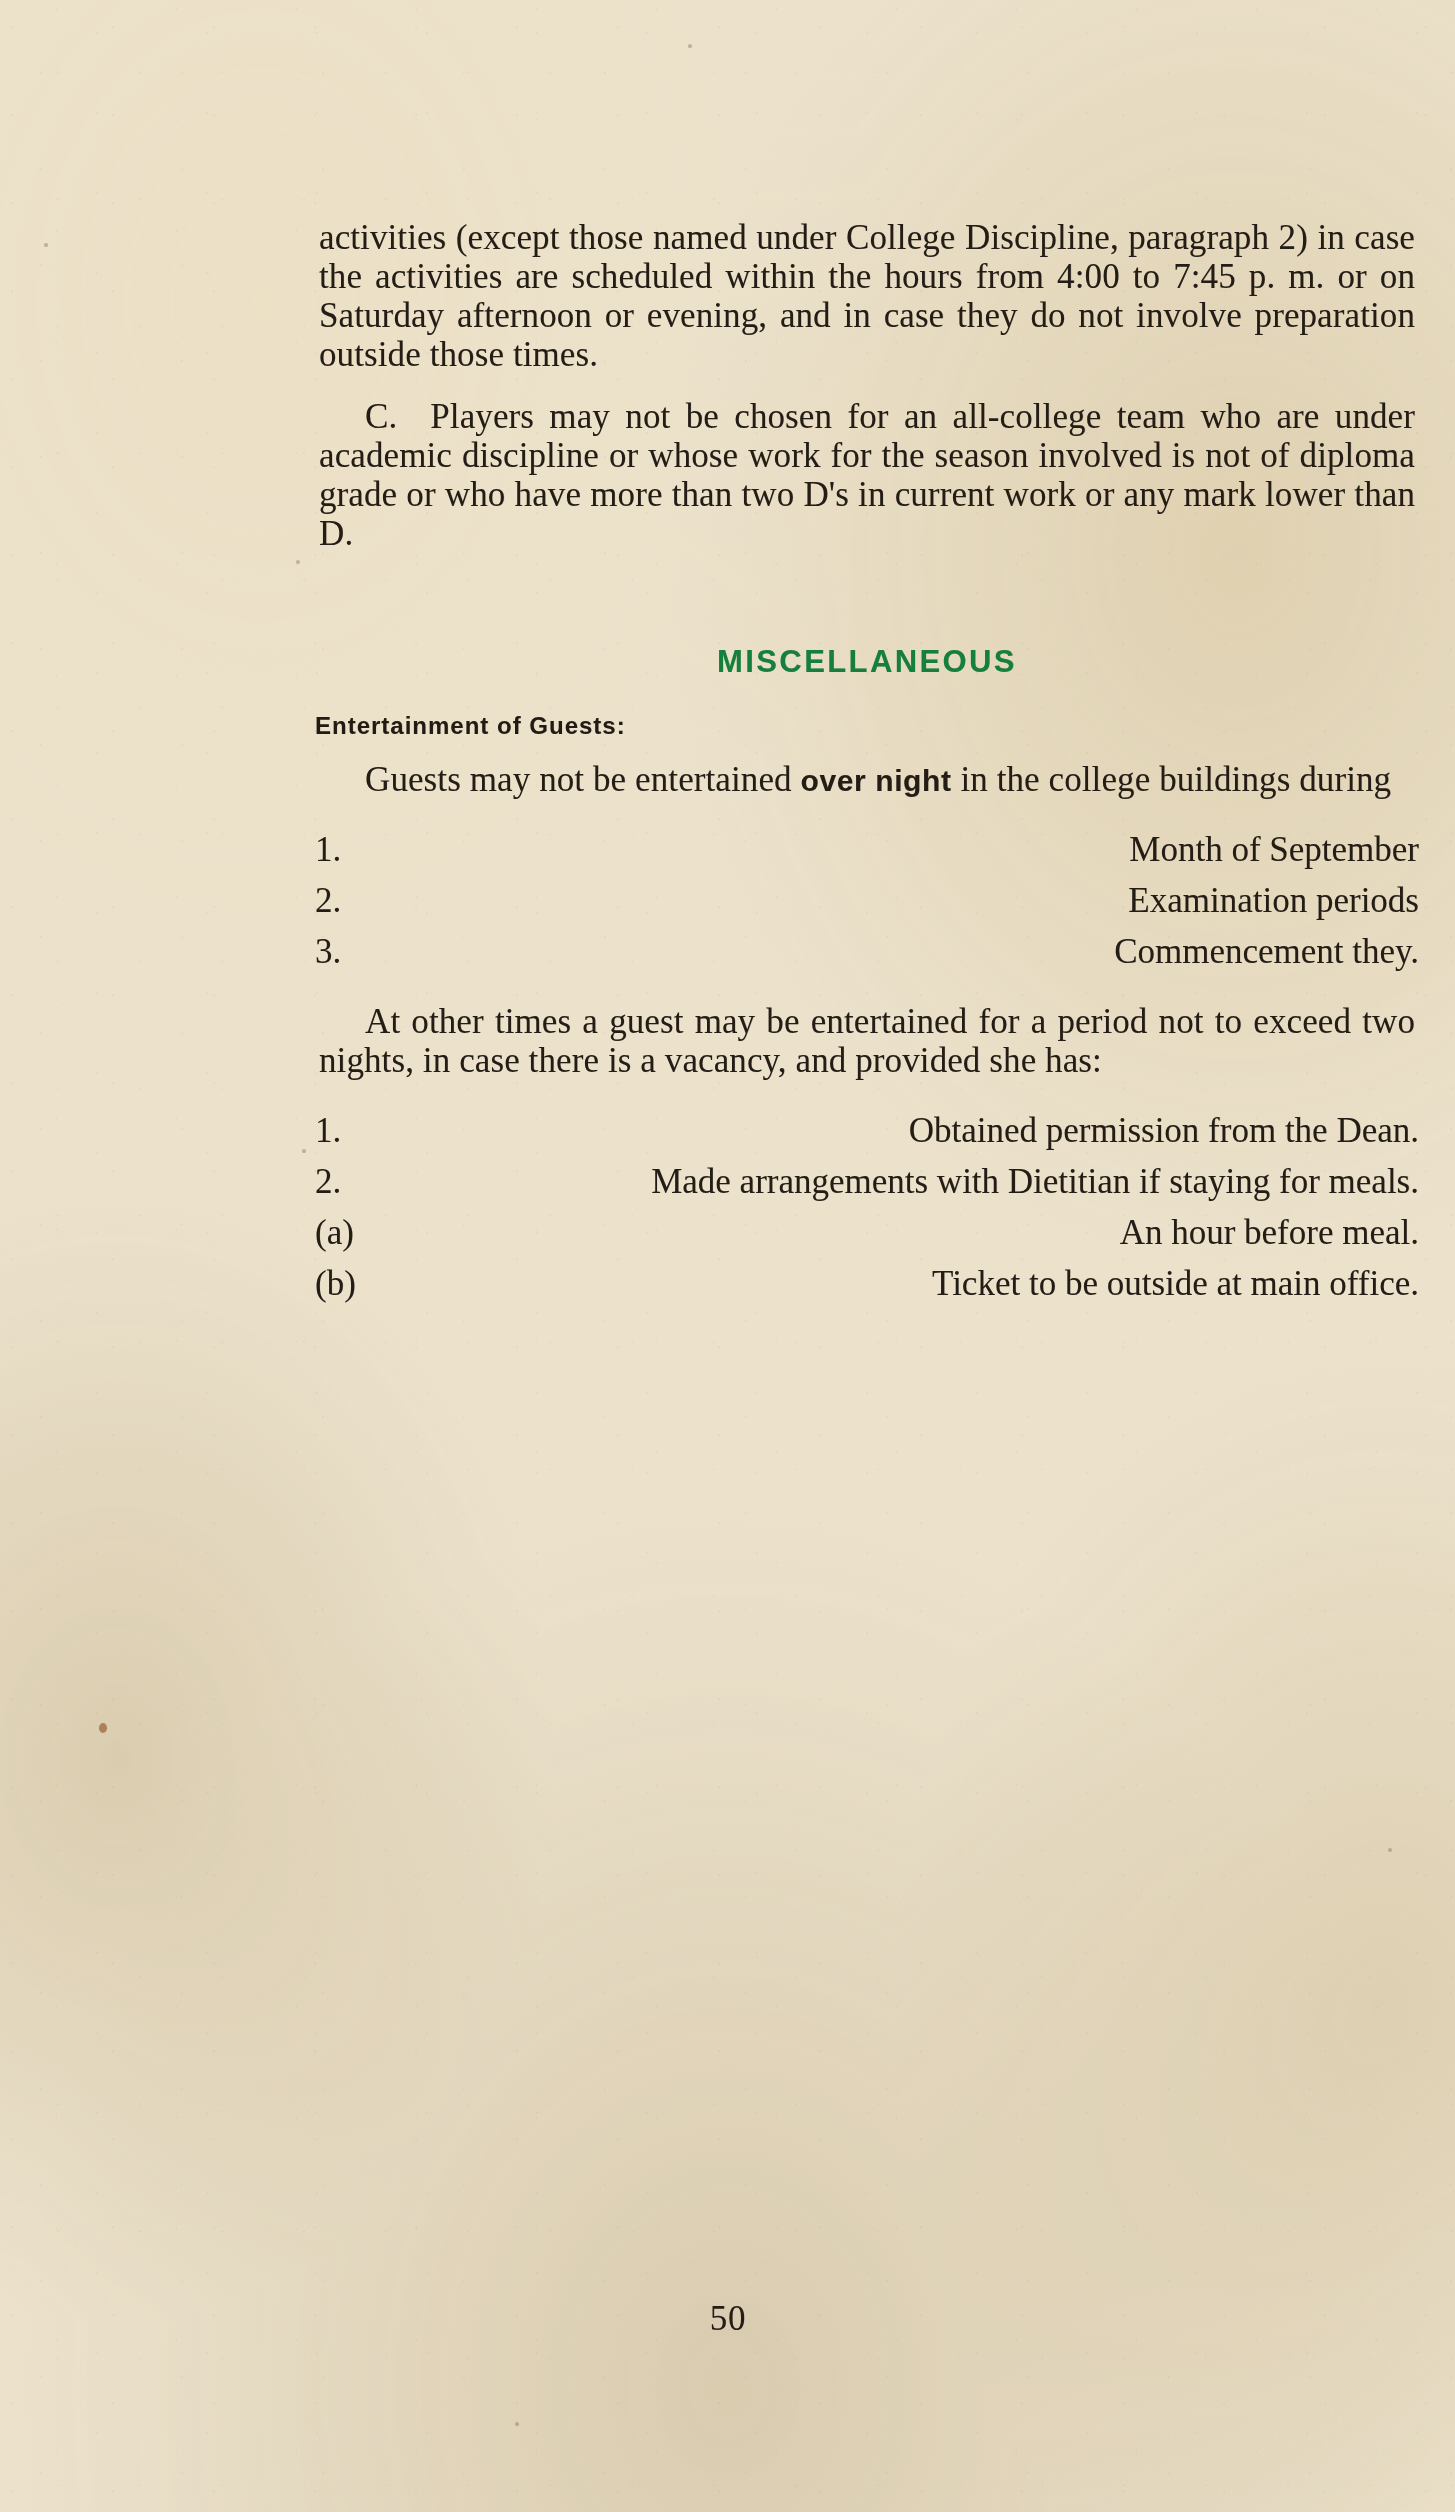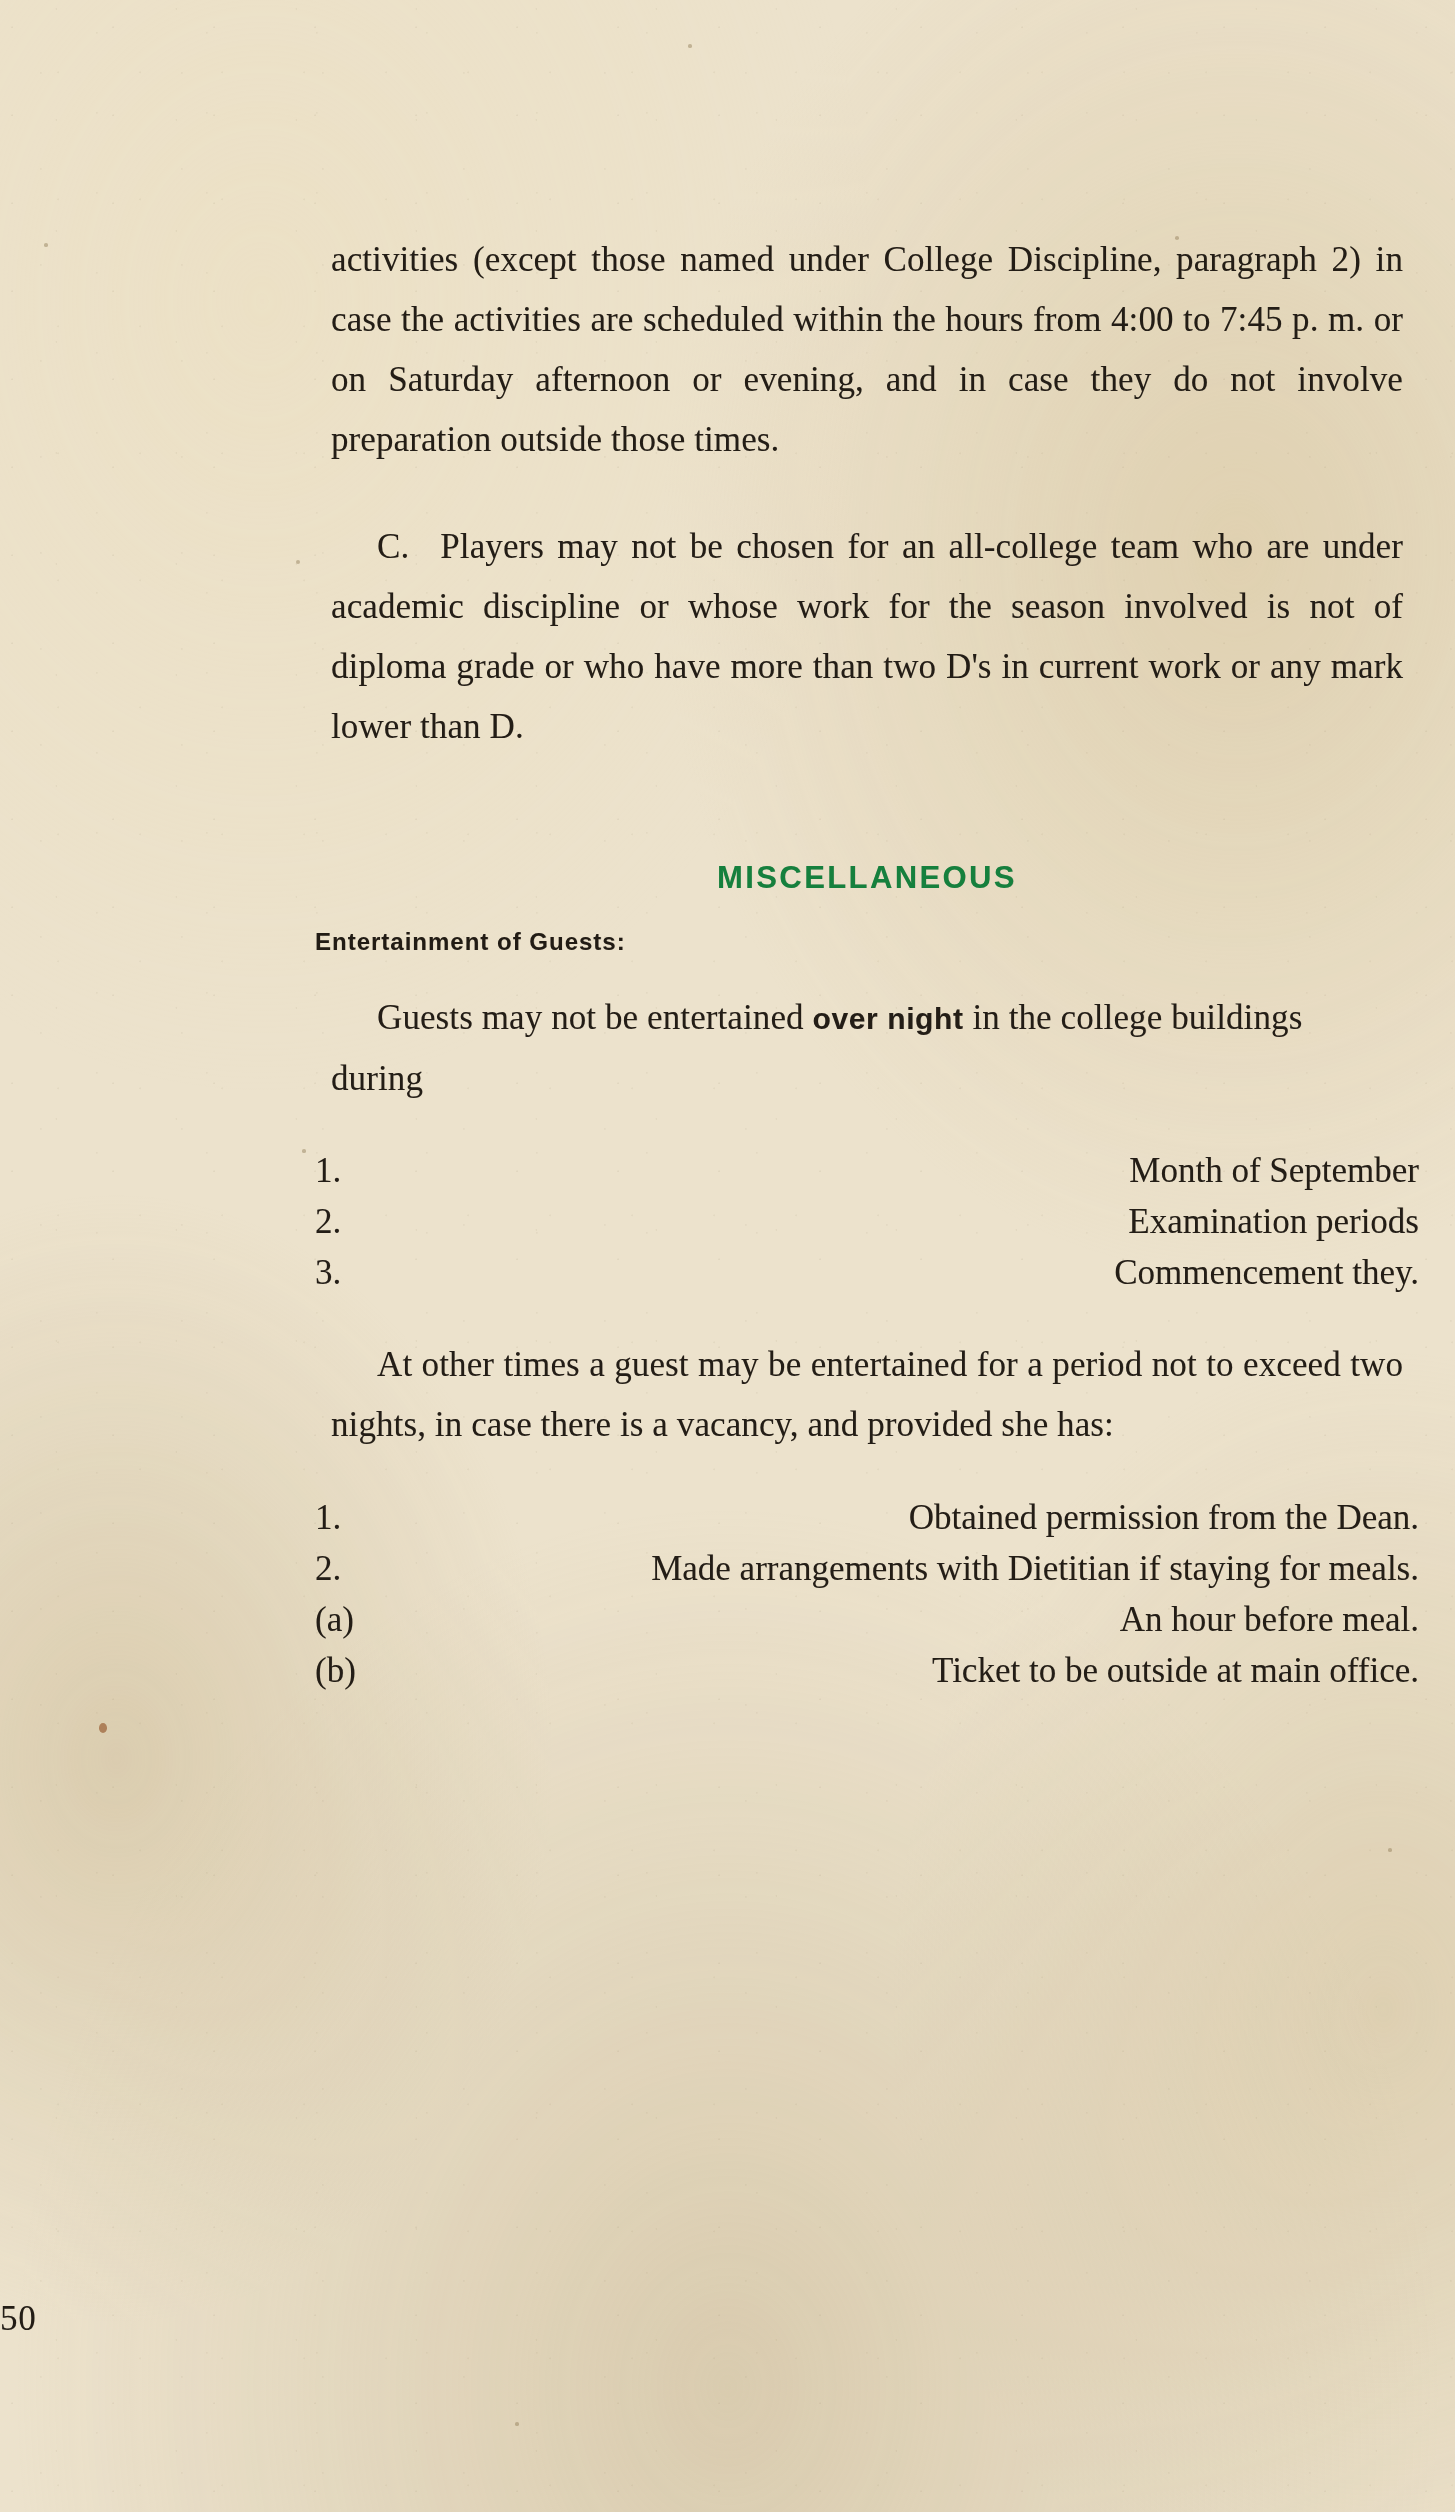"activities (except those named under" p.body { line-height: 60px -> 39px; margin: 16px -> 4px }
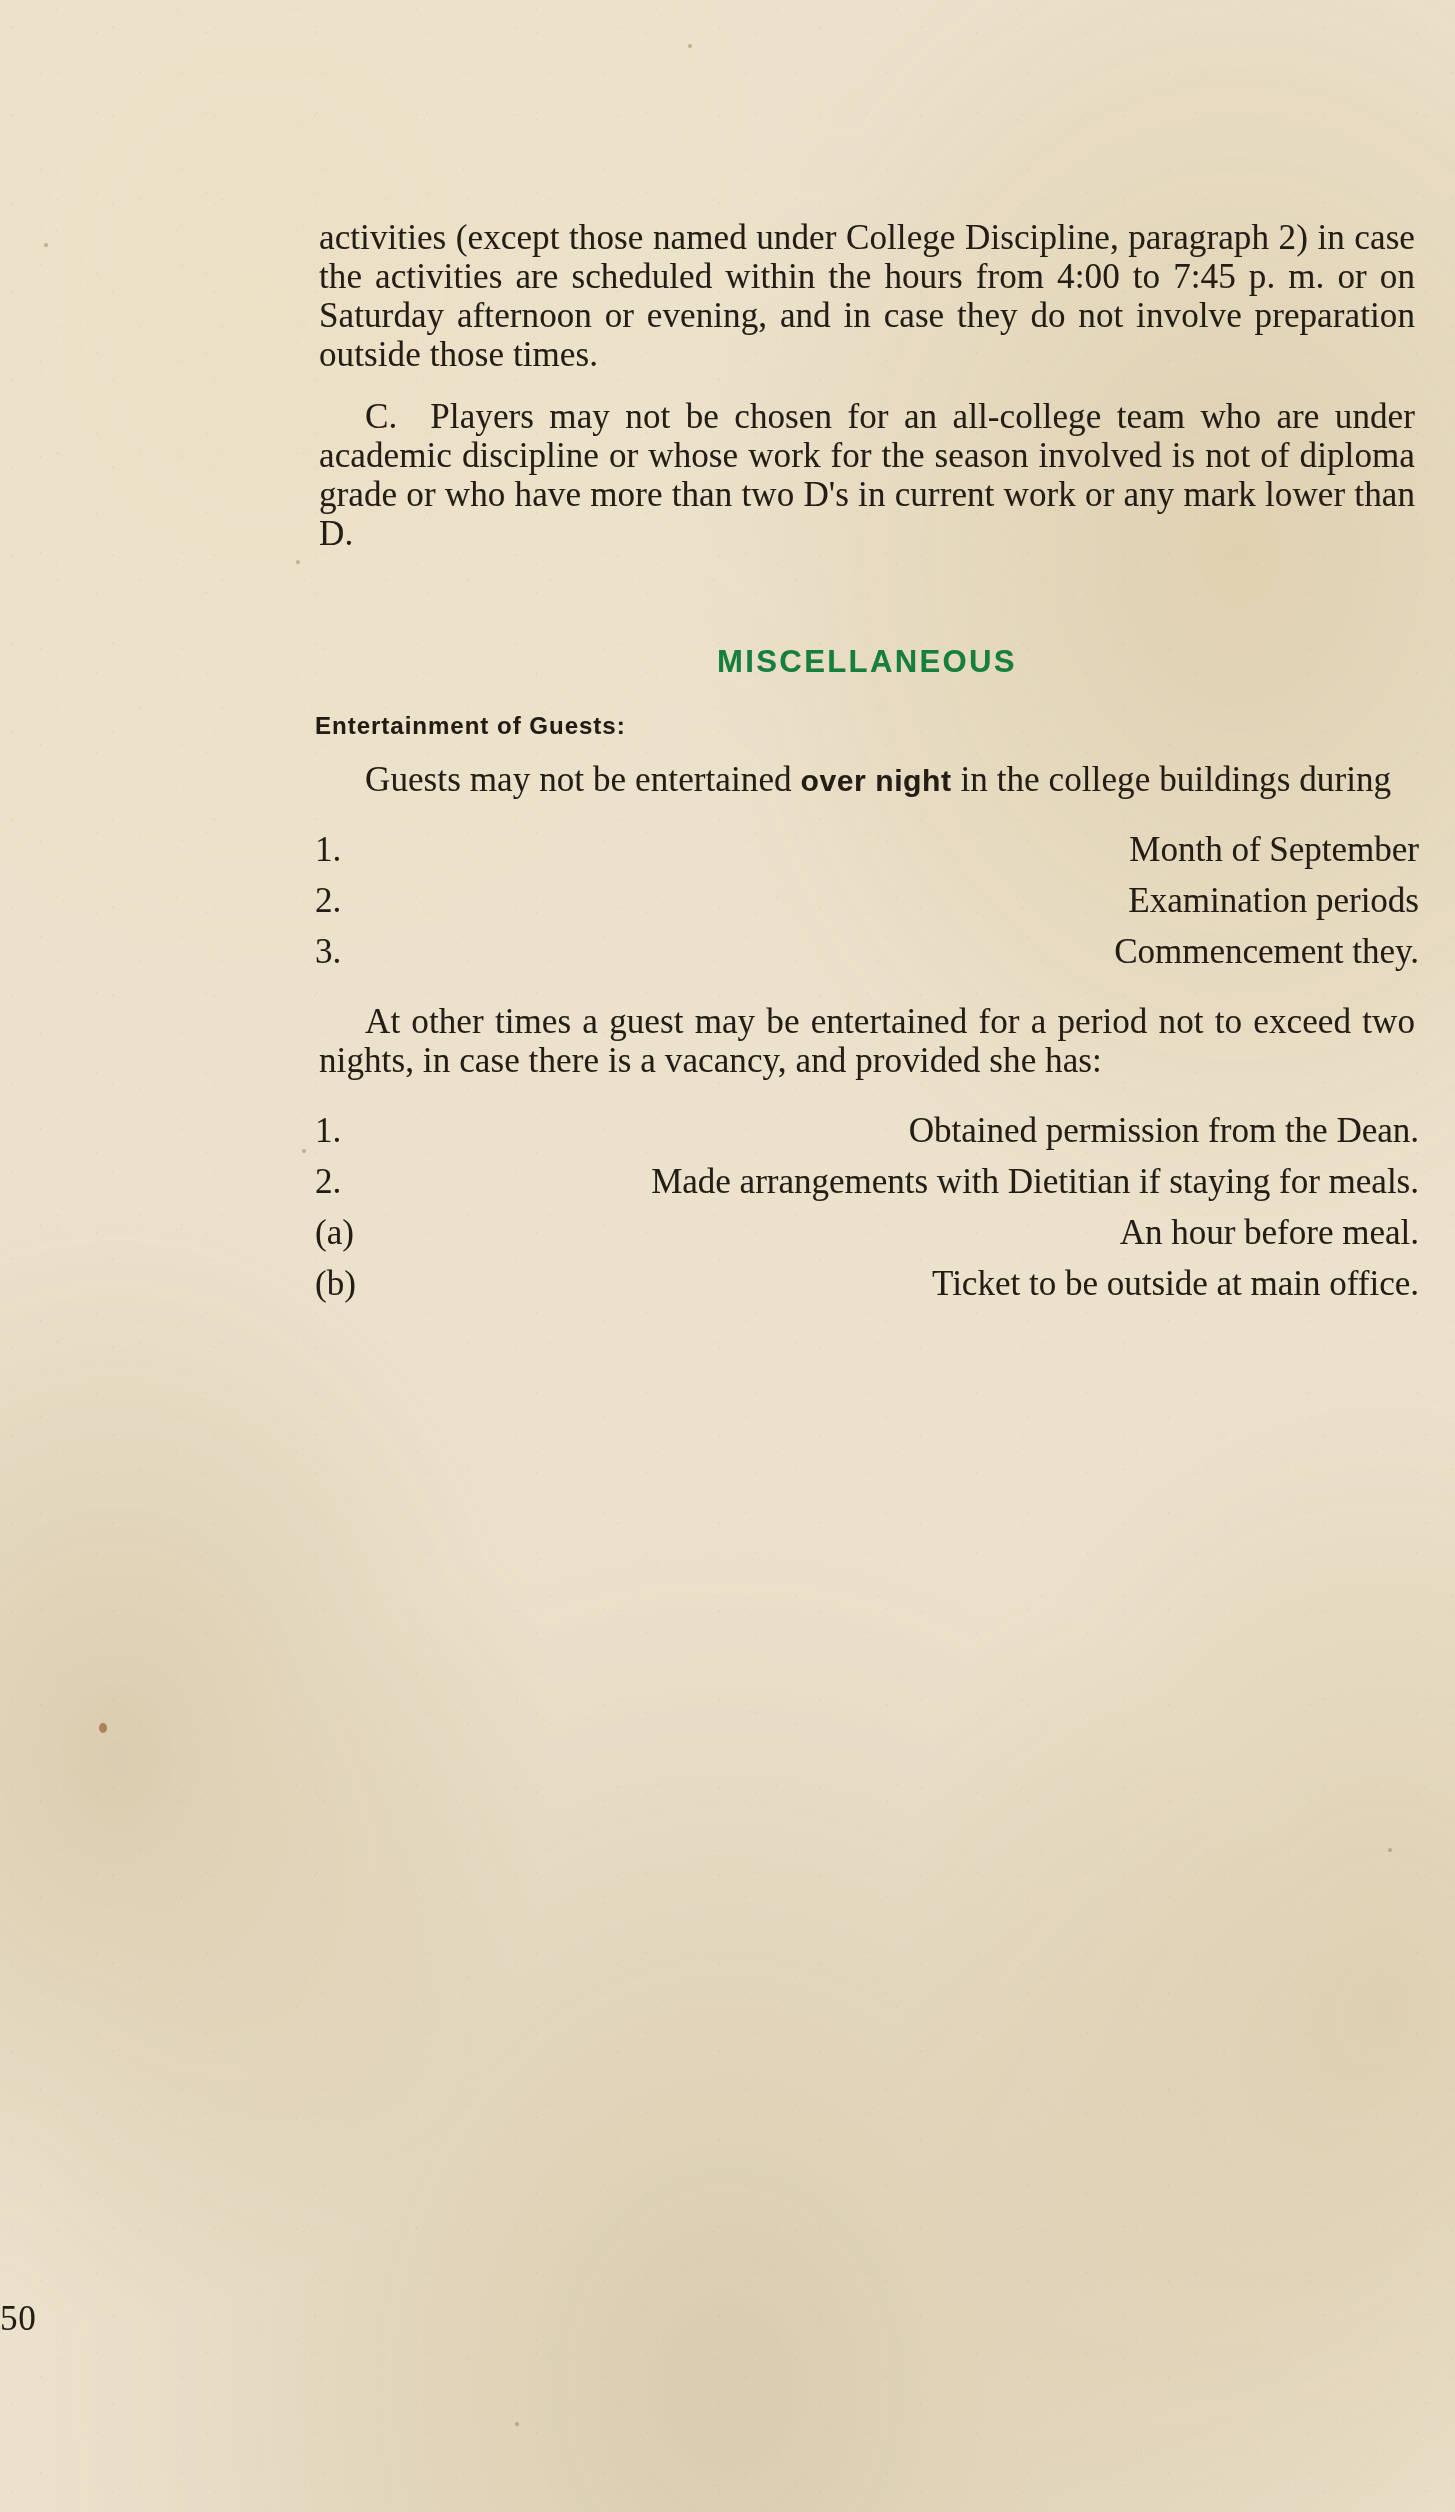"50" .pagenum { text-align: left -> center }
